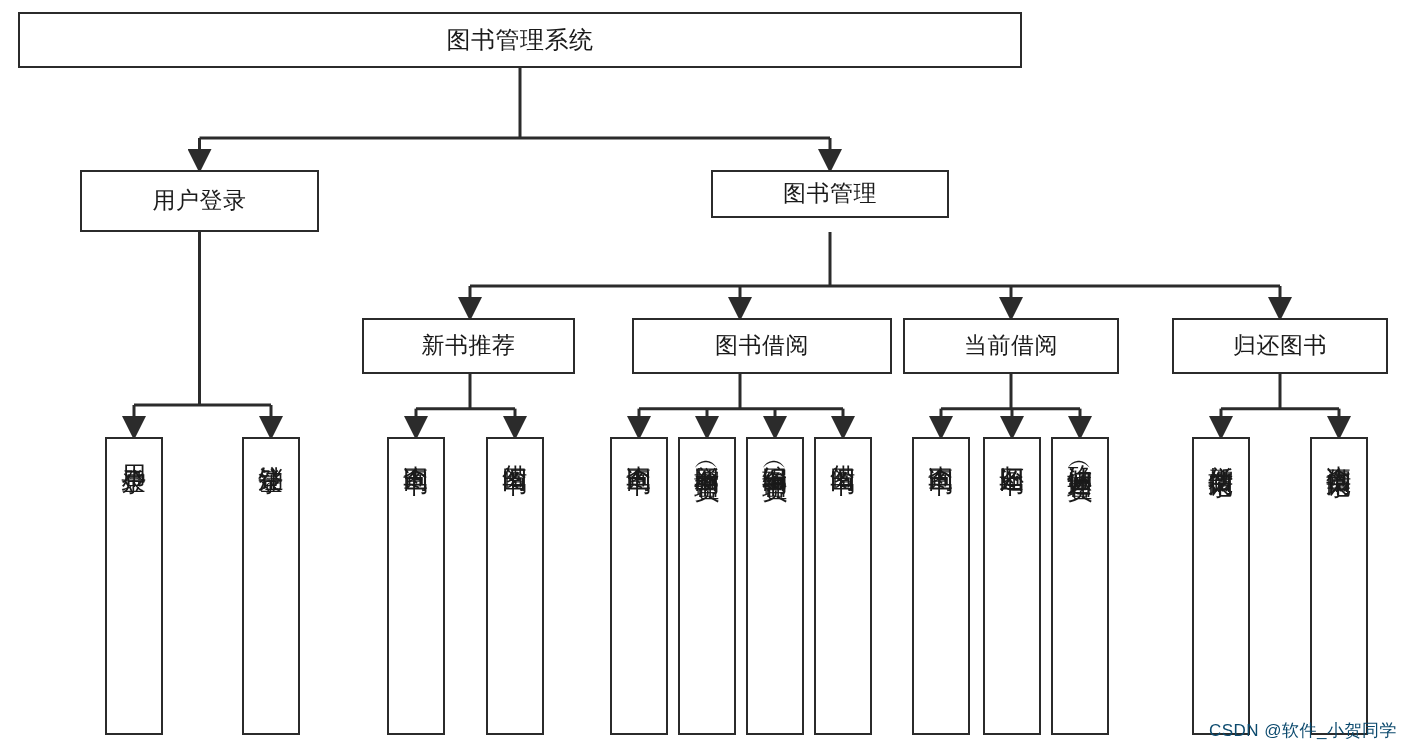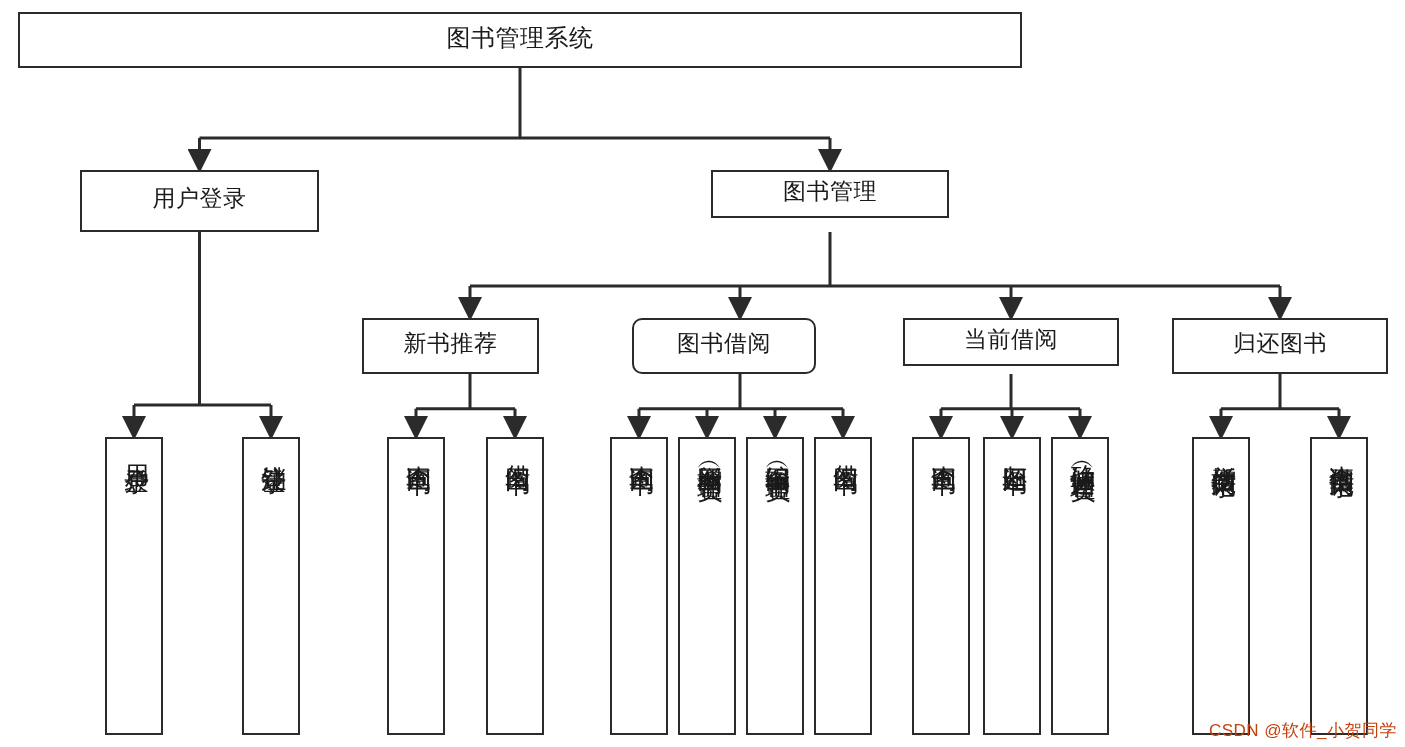"图书管理系统" .node-label { font-family: Liberation Mono, monospace -> none }
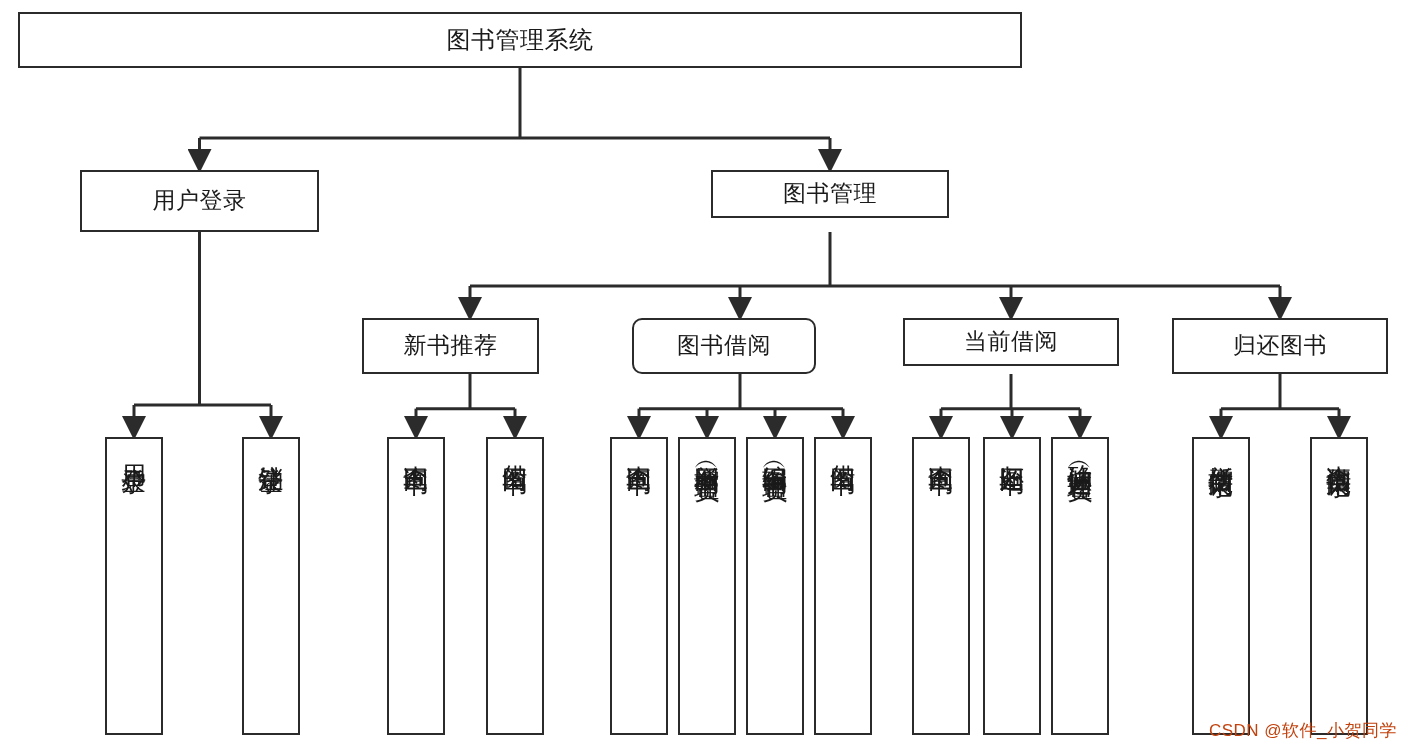"新书推荐" div.node { width: 177px -> 213px }
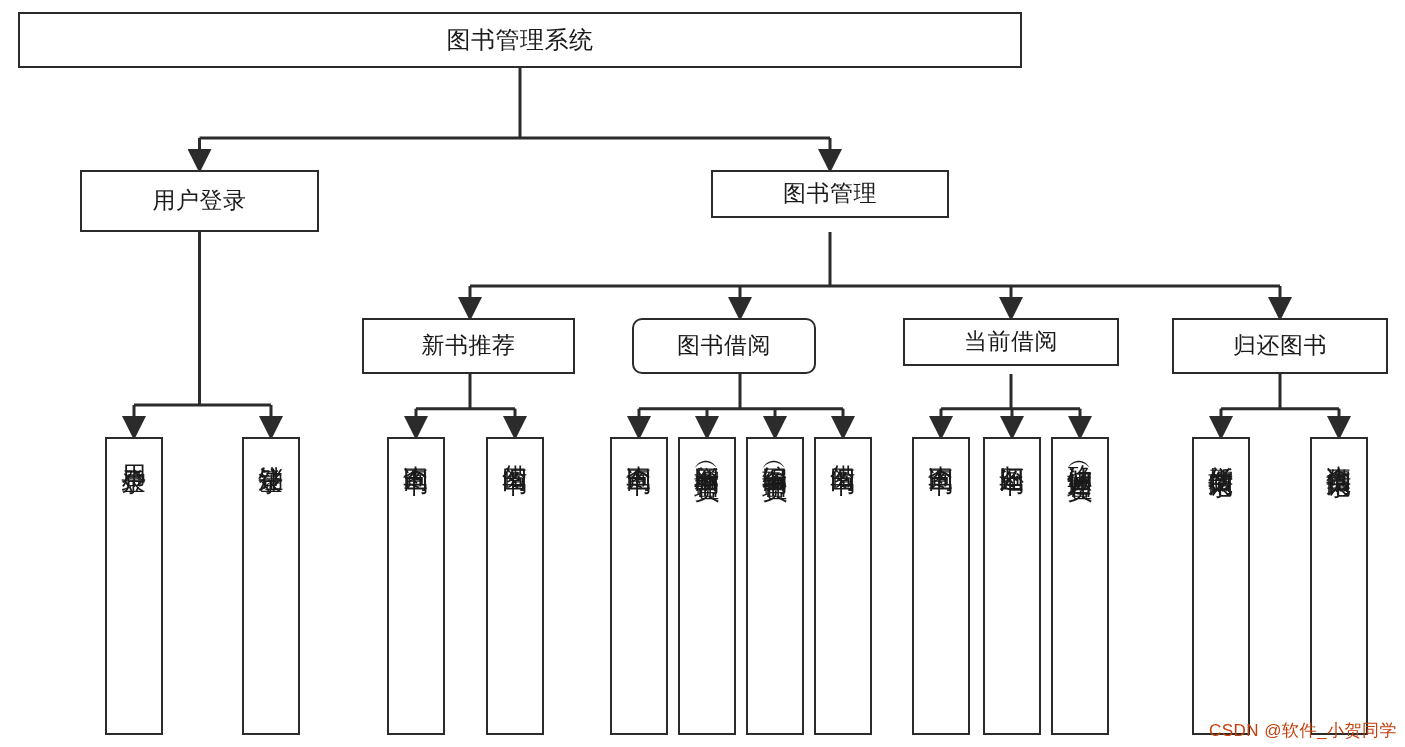"图书借阅" div.node { border-radius: 10px -> none; width: 184px -> 260px }
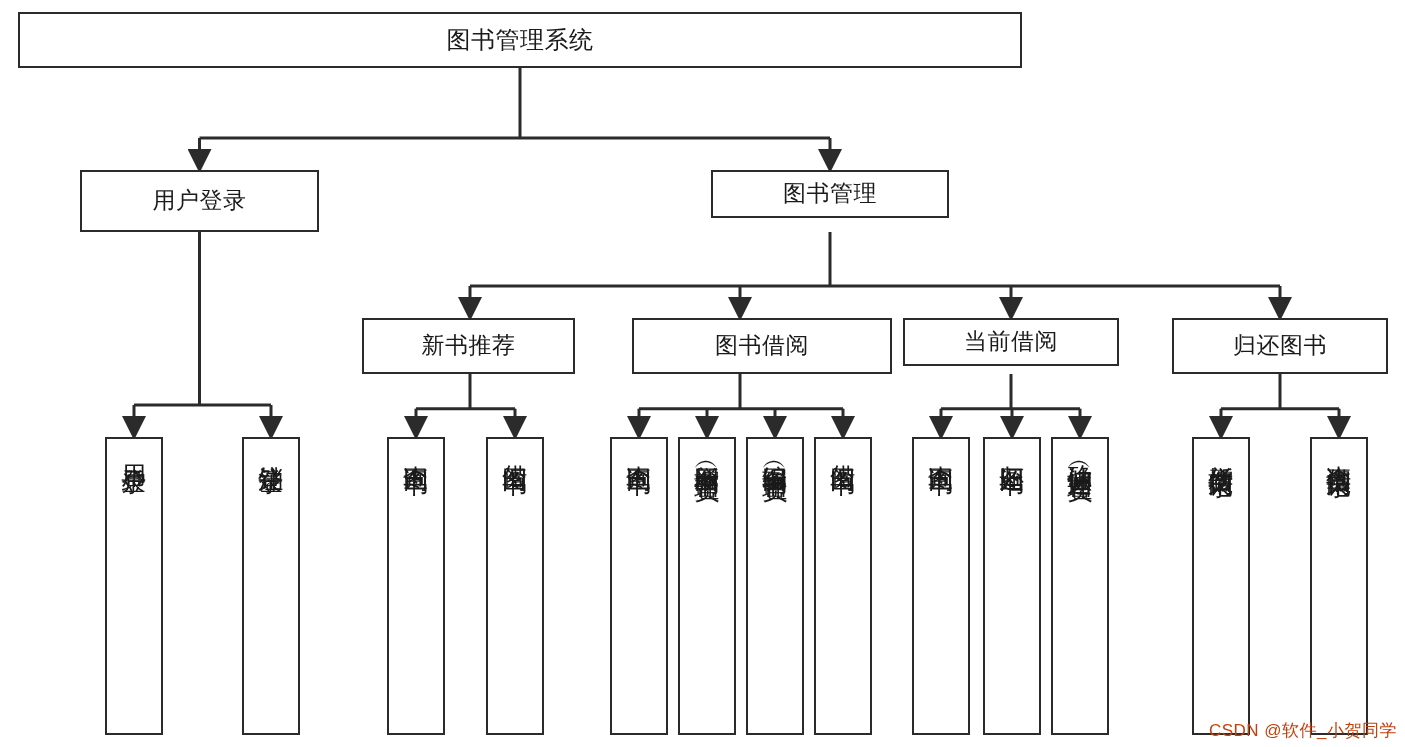"当前借阅" div.node { height: 48px -> 56px }
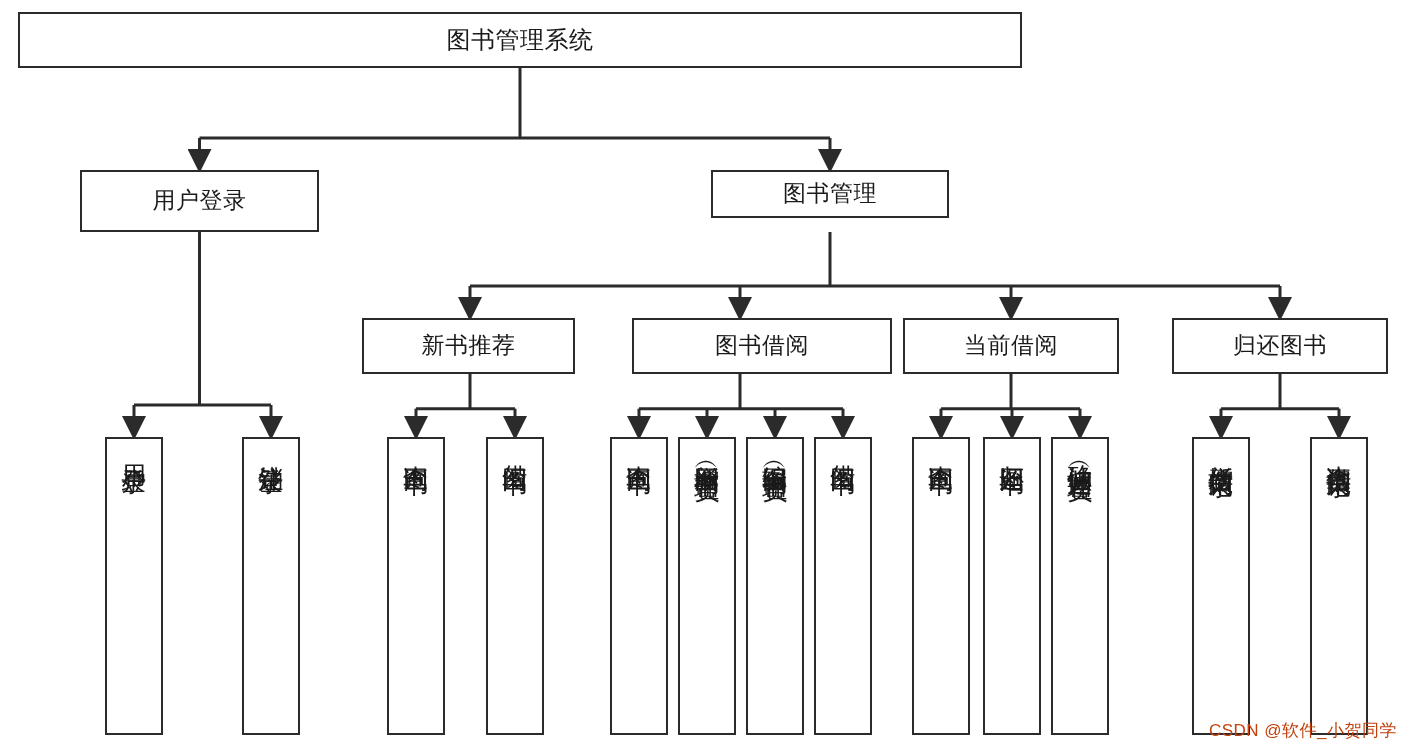"CSDN @软件_小贺同学" #watermark { color: #c2410c -> #0c4a6e }
